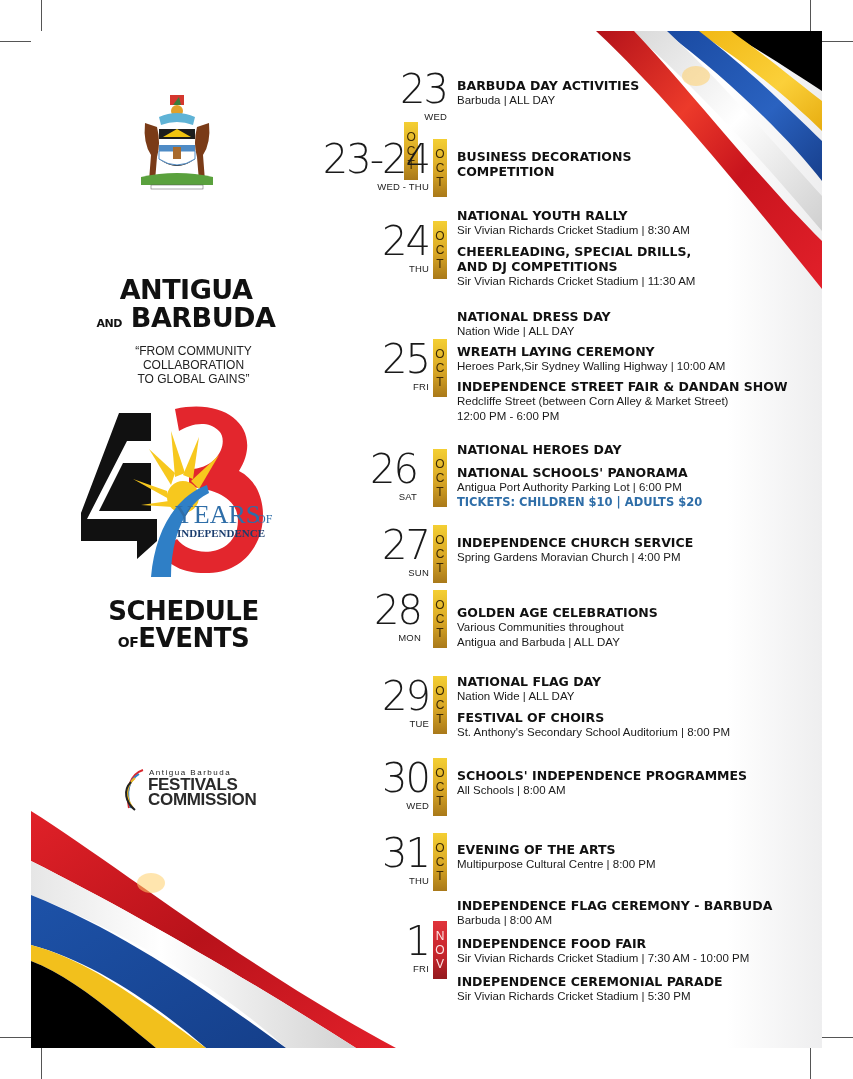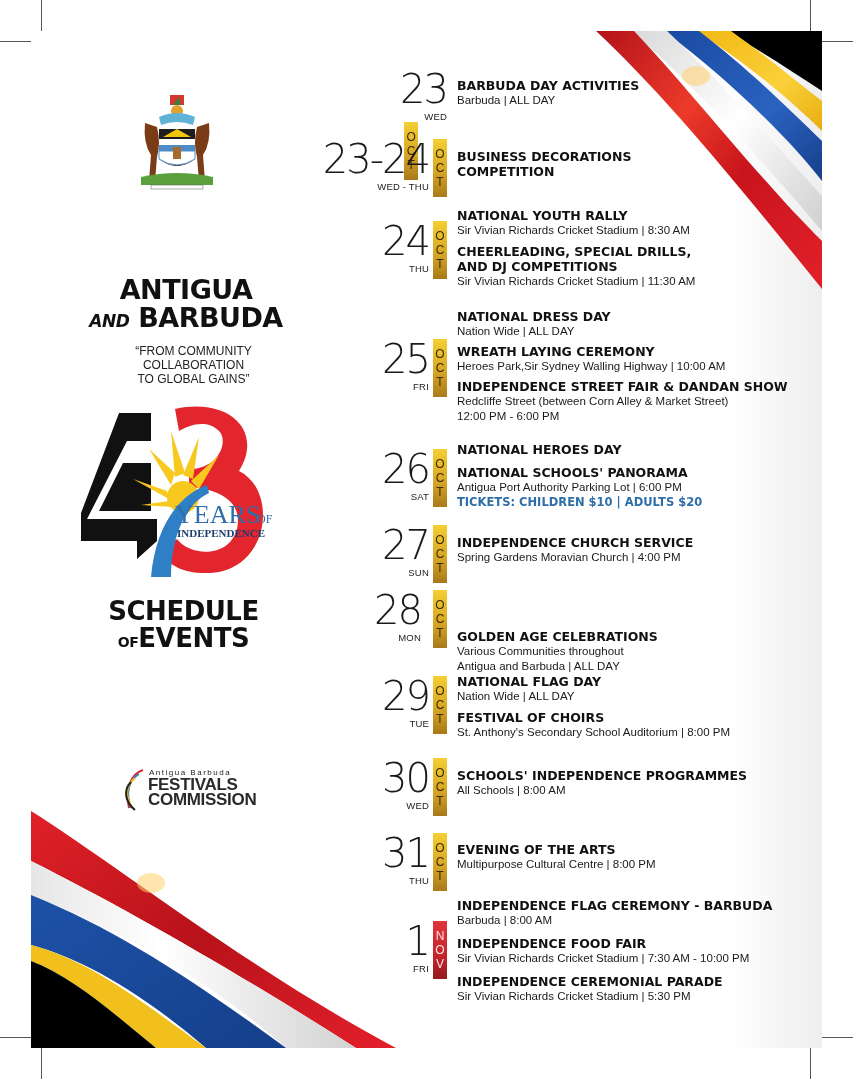"AND" .country .small { font-size: 17px -> 11px; font-style: italic -> none }
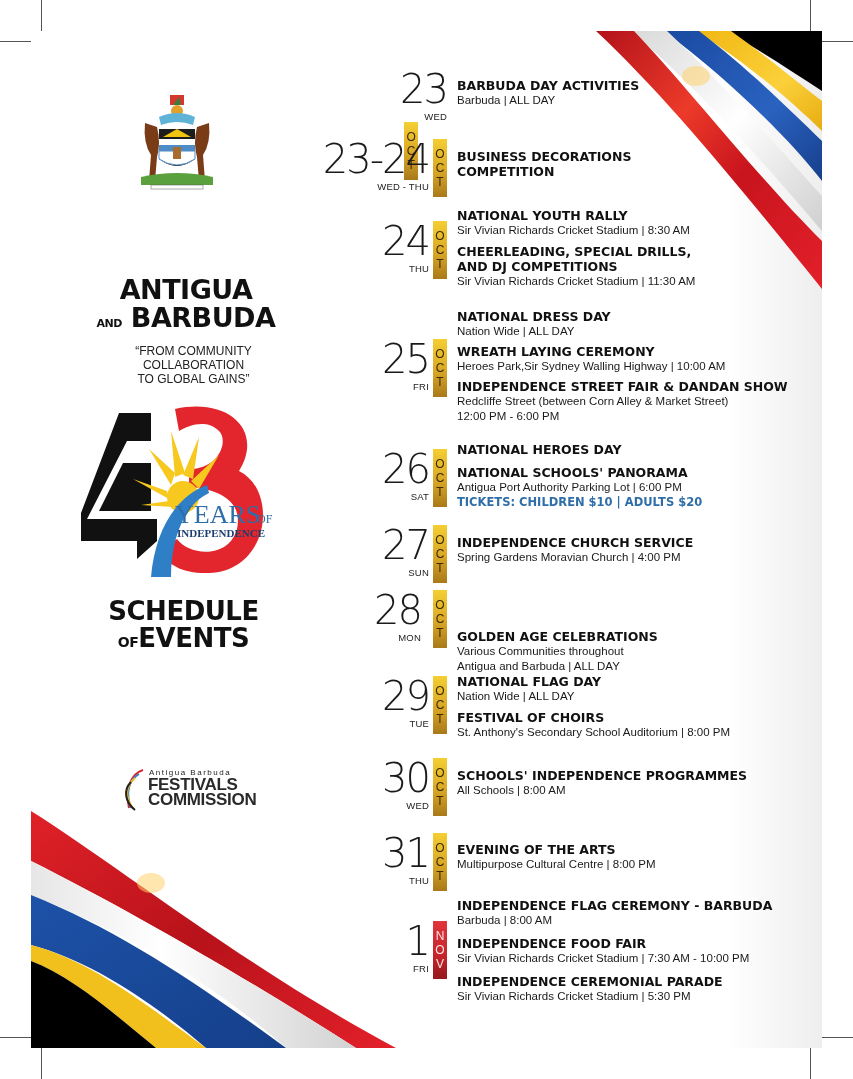"26" div.date-block { gap: none -> 12px }
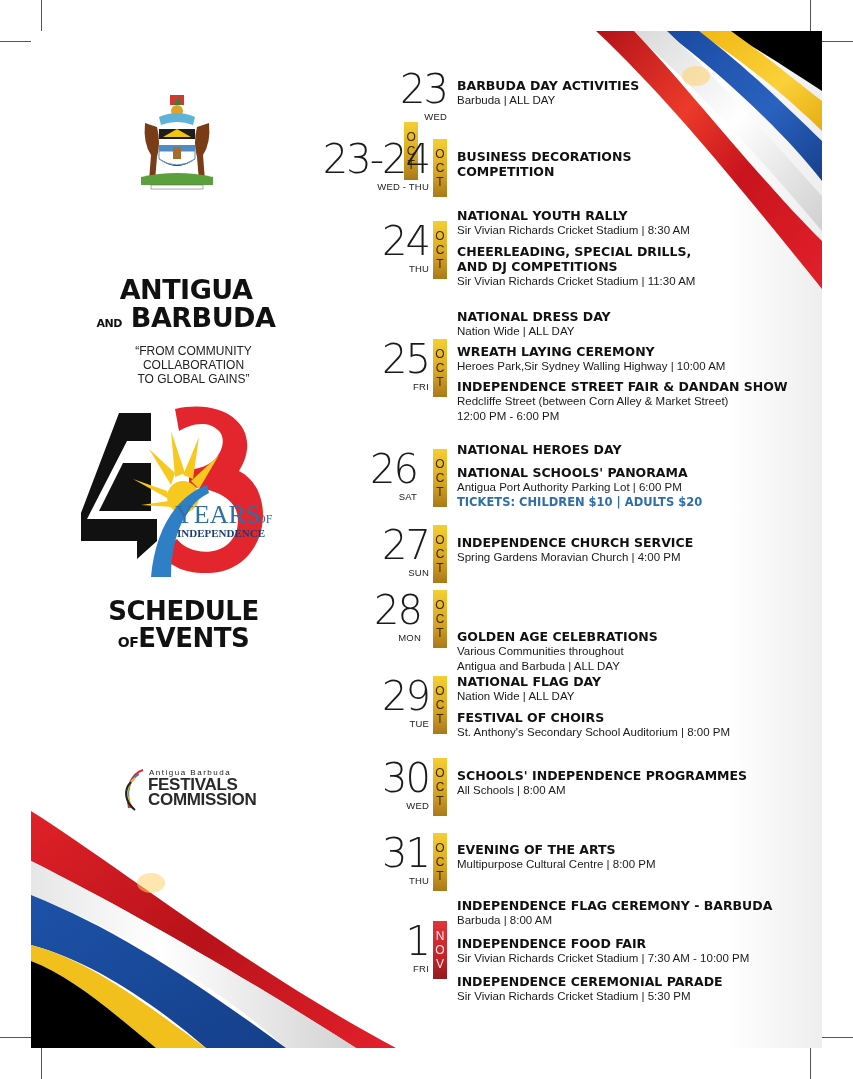"GOLDEN AGE CELEBRATIONS" div.events { margin-top: 24px -> none }
